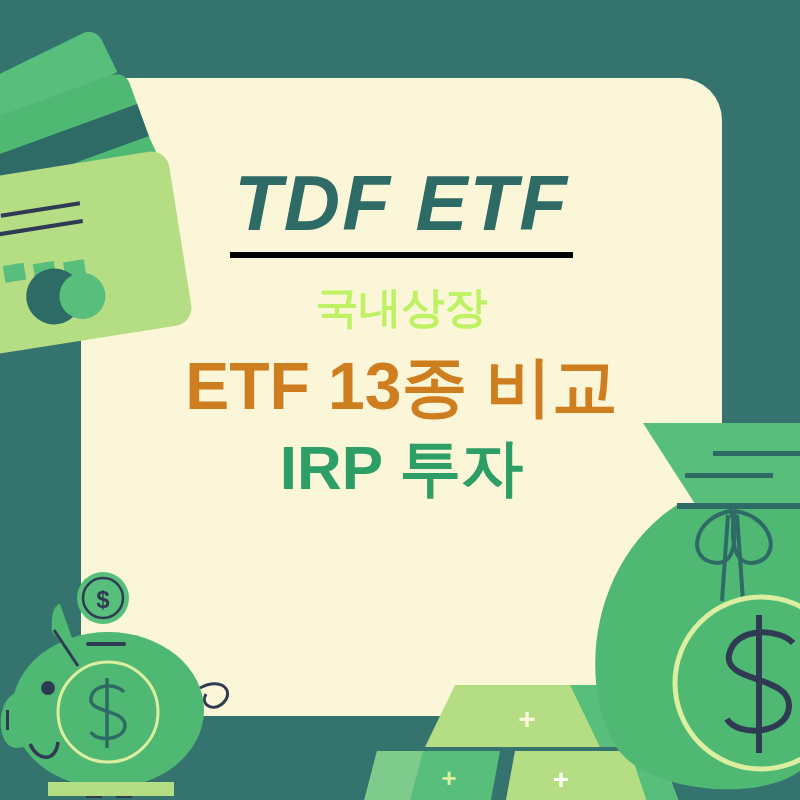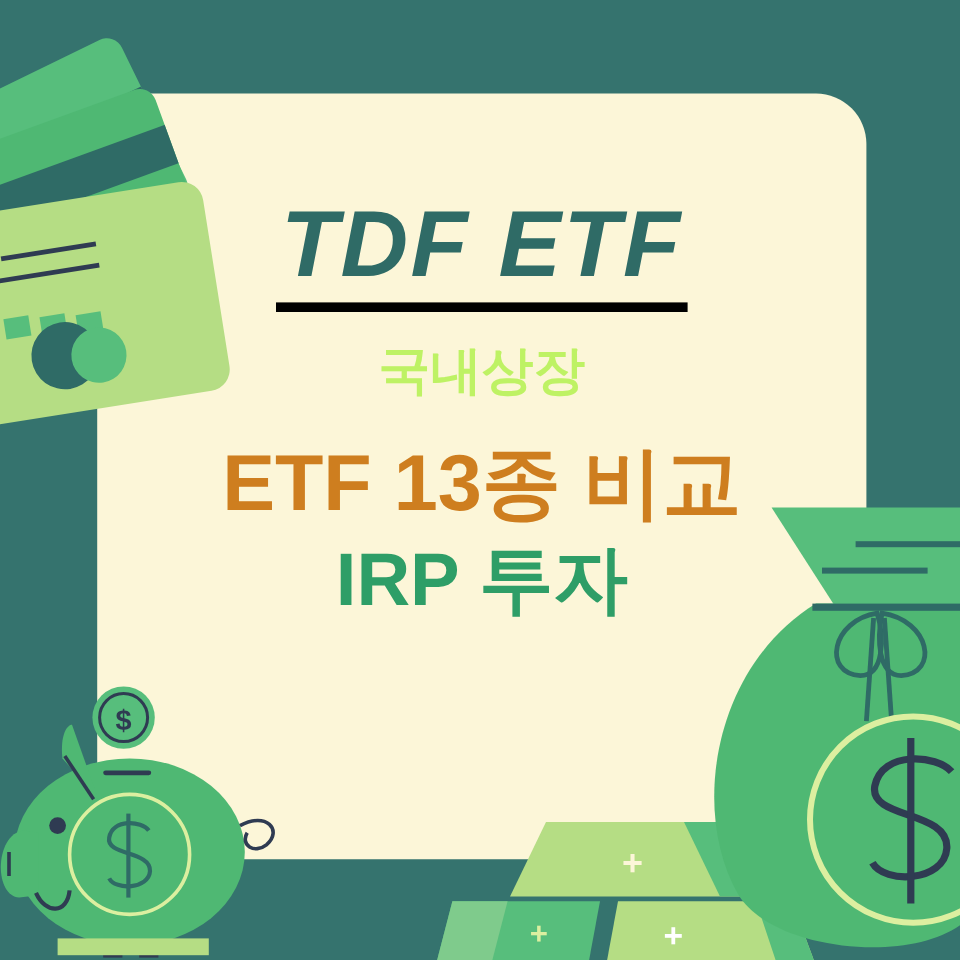"TDF ETF" .l-title { border-bottom: 8px solid #000000 -> 6px solid #000000 }
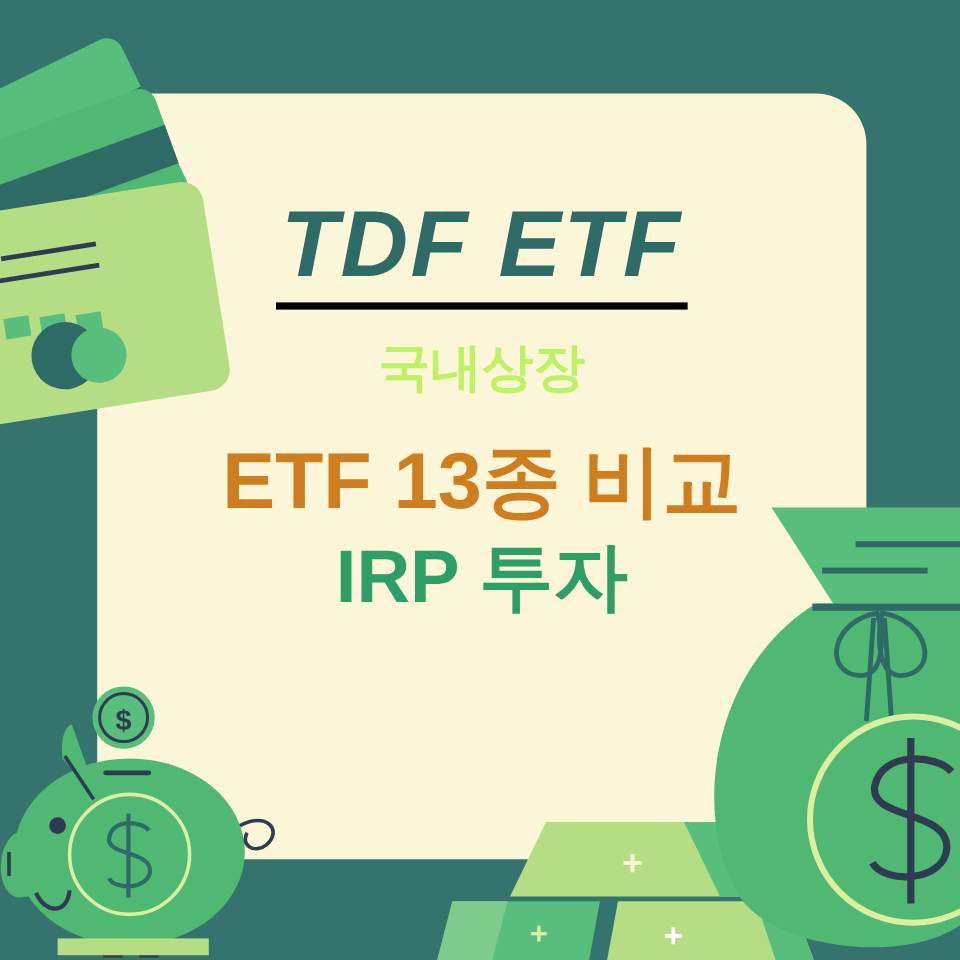"ETF 13종 비교" .l-sub2 { margin-top: 14px -> none }
